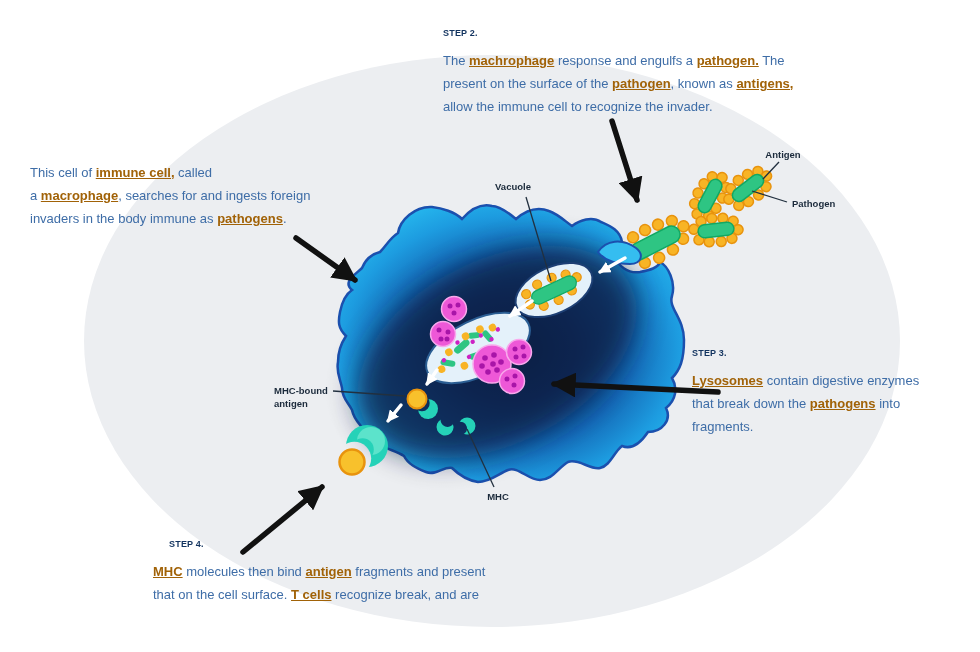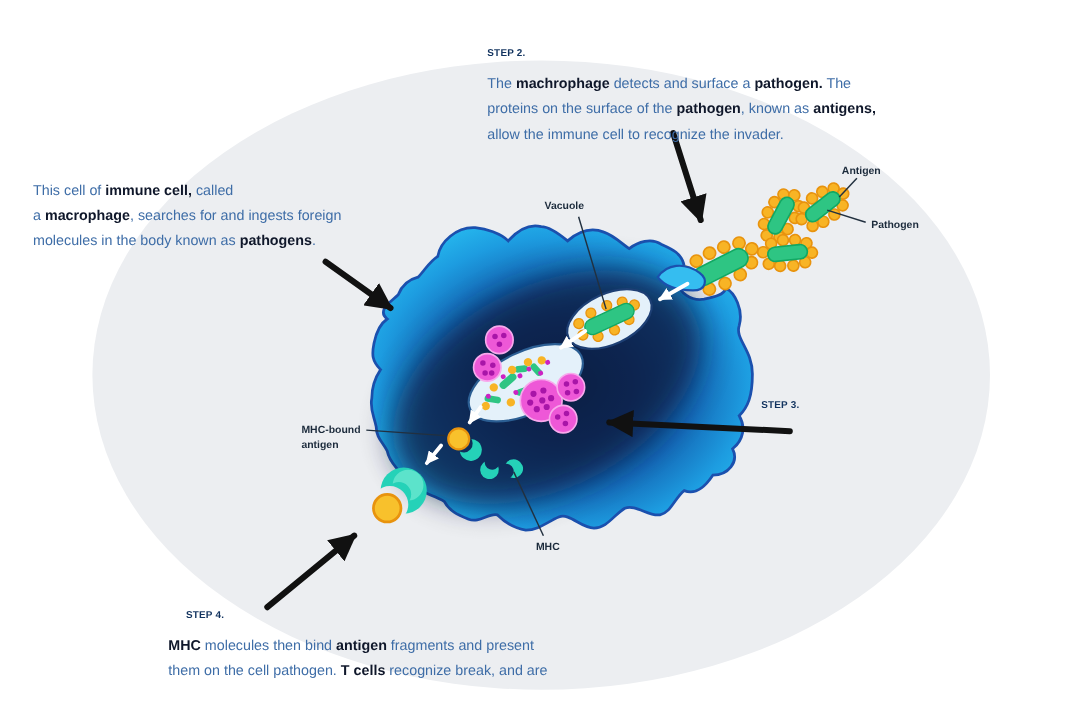"STEP 2." .step h4 { margin: 15px 0 11px 0 -> 0 0 11px 0 }
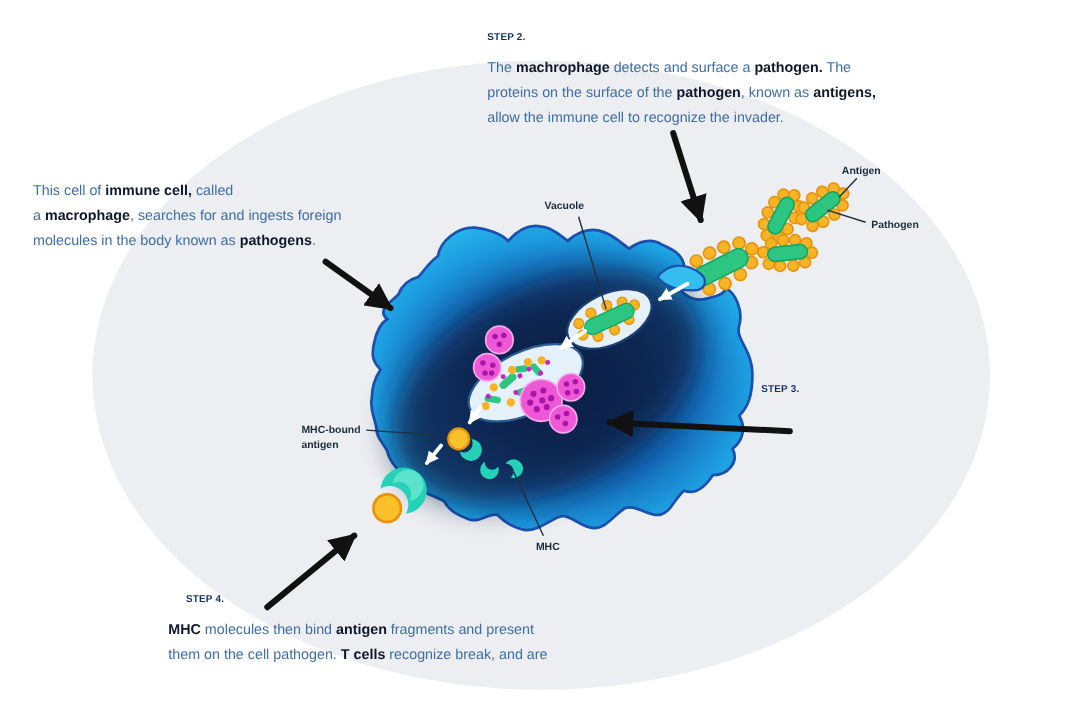"machrophage" .step p b { color: #0f172a -> #a16207; text-decoration: none -> underline }
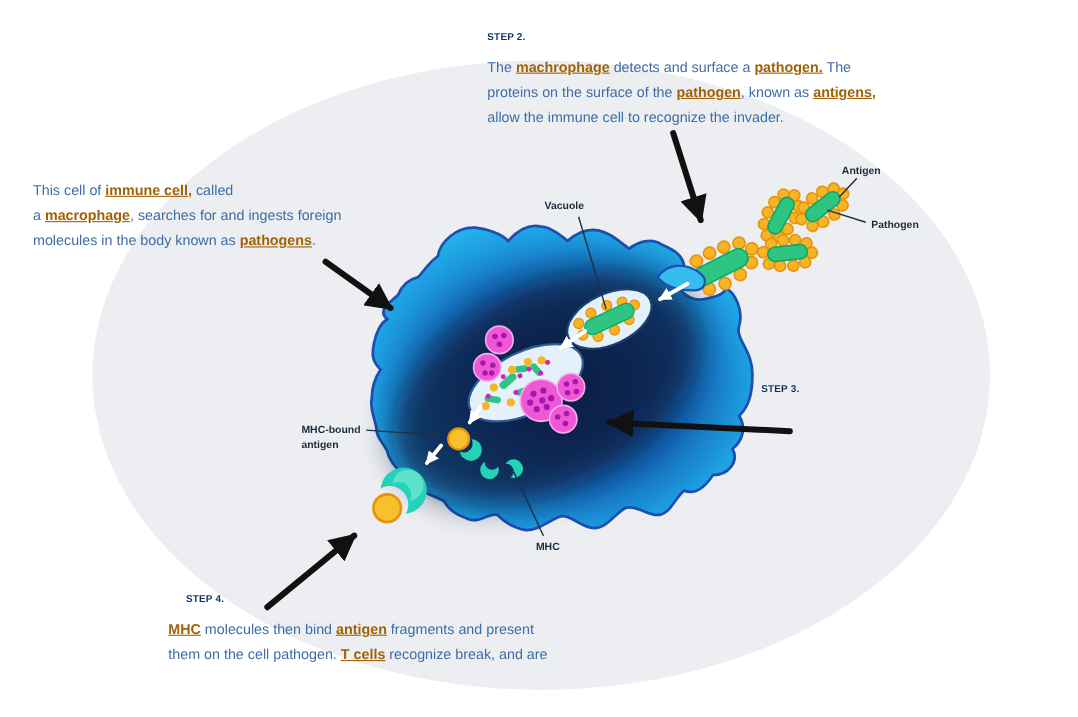"detects and surface a" span { text: detects and surface -> response and engulfs }
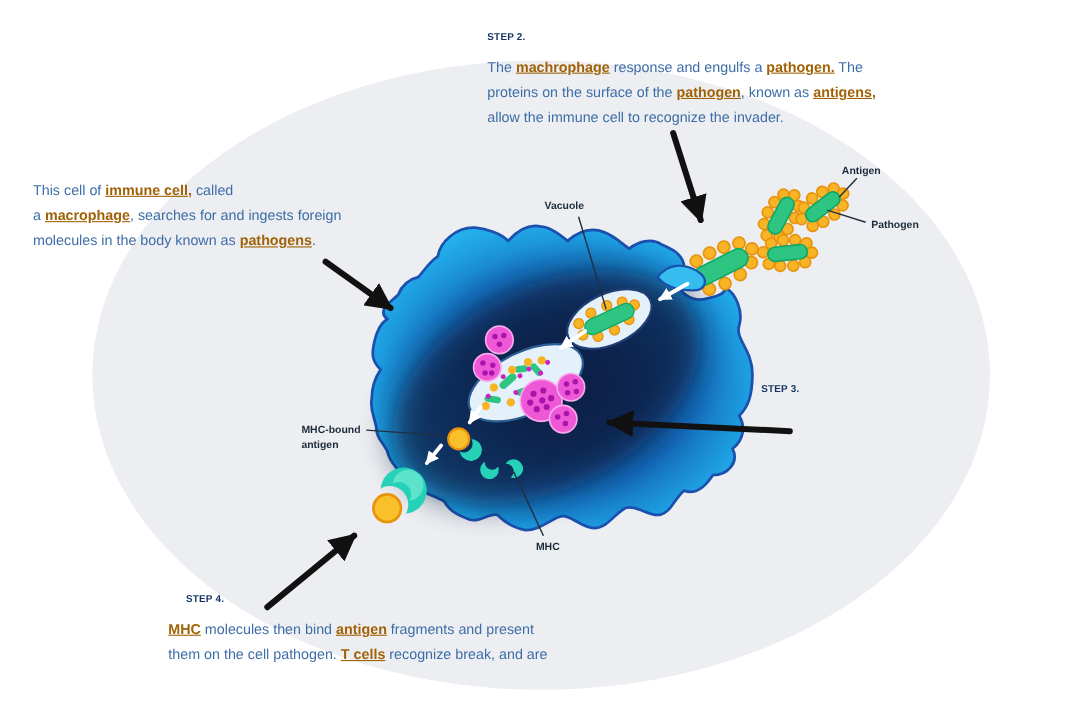"proteins on the surface of" span { text: proteins -> present }
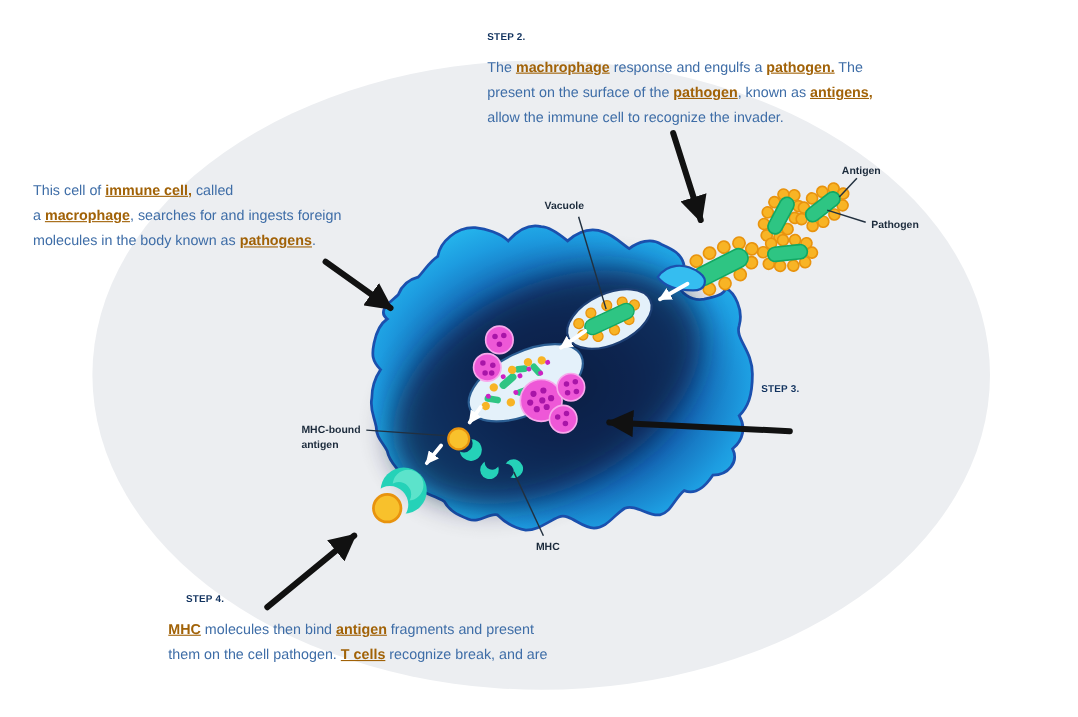"molecules in the body known" span { text: molecules in the body known -> invaders in the body immune }
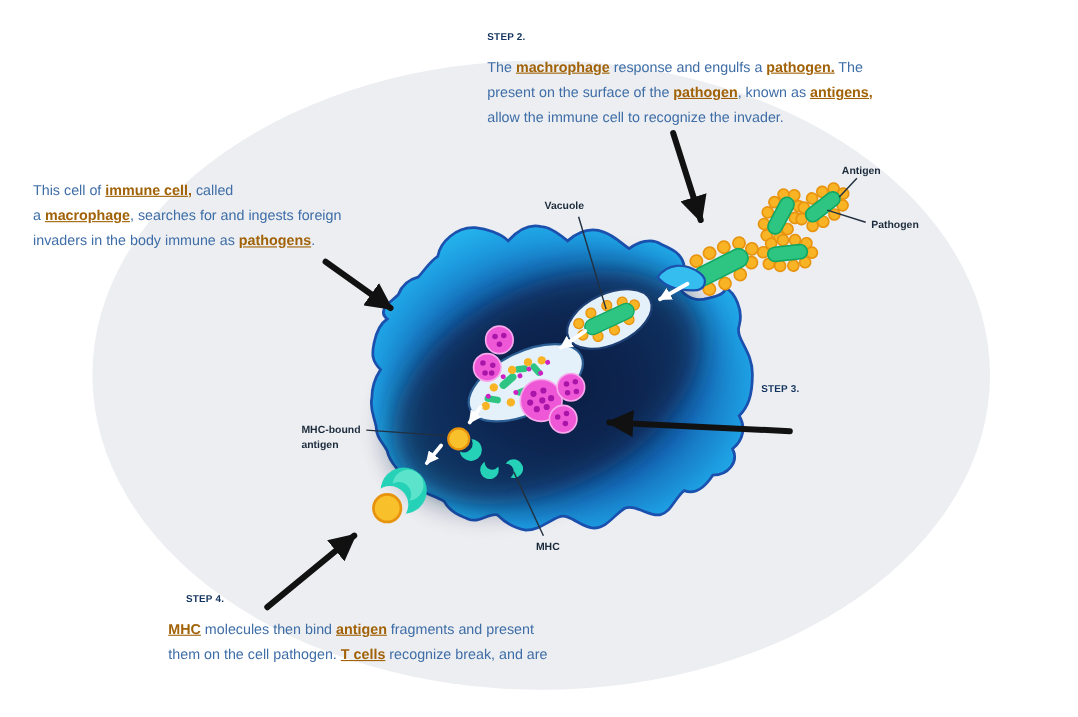"Lysosomes contain digestive enzymes" p { html: none -> <p><b>Lysosomes</b><span> contain digestive enzymes</span><br><span>that break down the </span><b>pathogens</b><span> into</span><br><span>fragments.</span></p> }
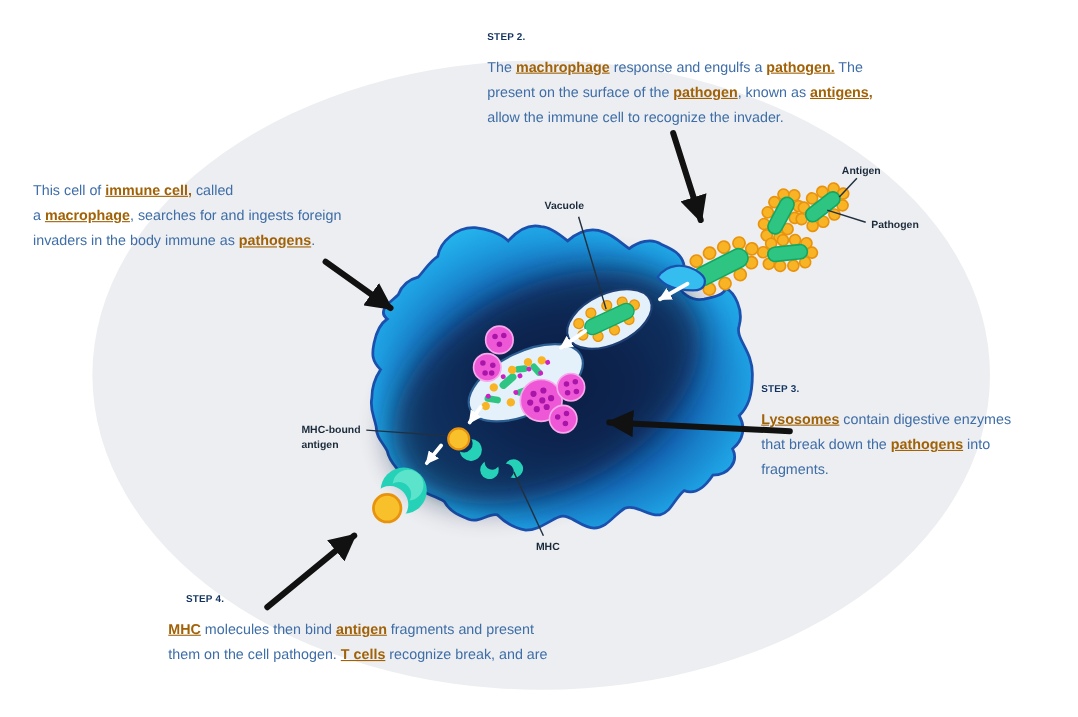"them on the cell pathogen." span { text: them on the cell pathogen -> that on the cell surface }
